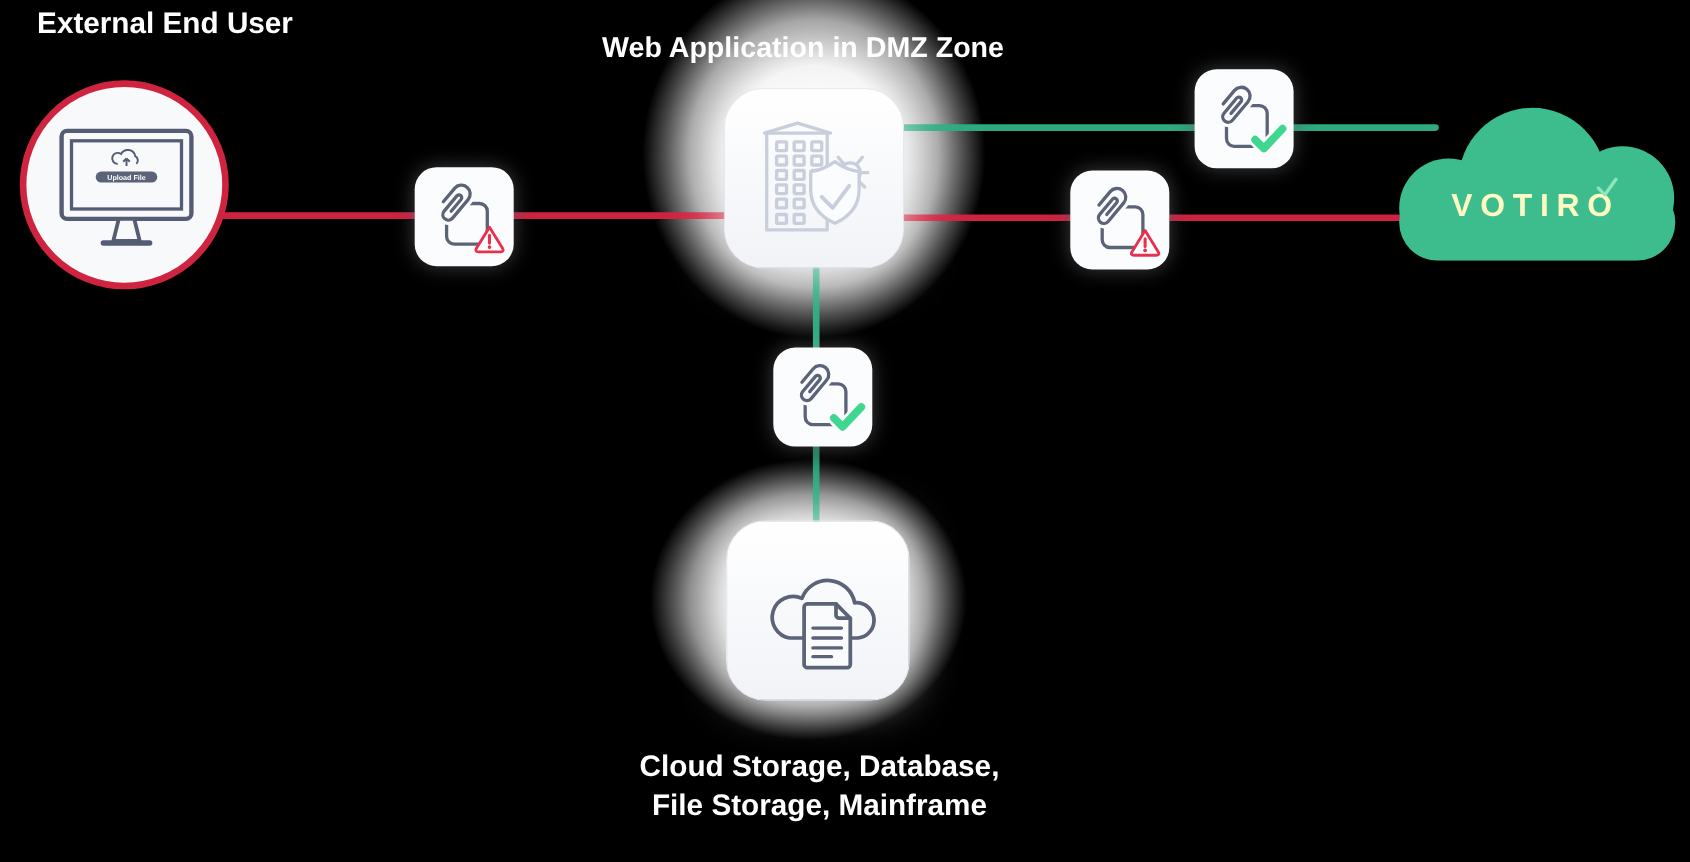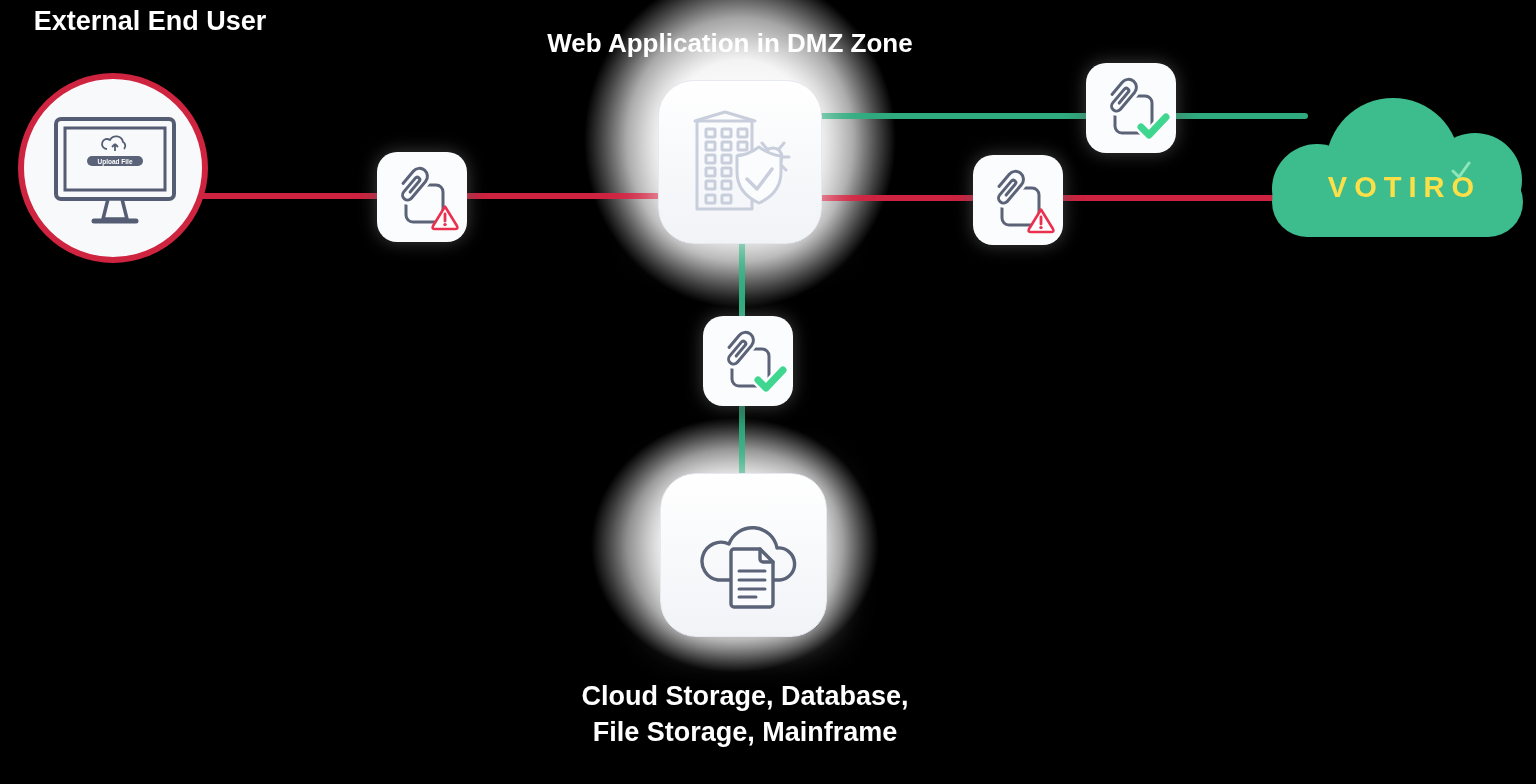"VOTIRO" .votiro-word { color: #fde047 -> #fef9c3; text-align: right -> center }
